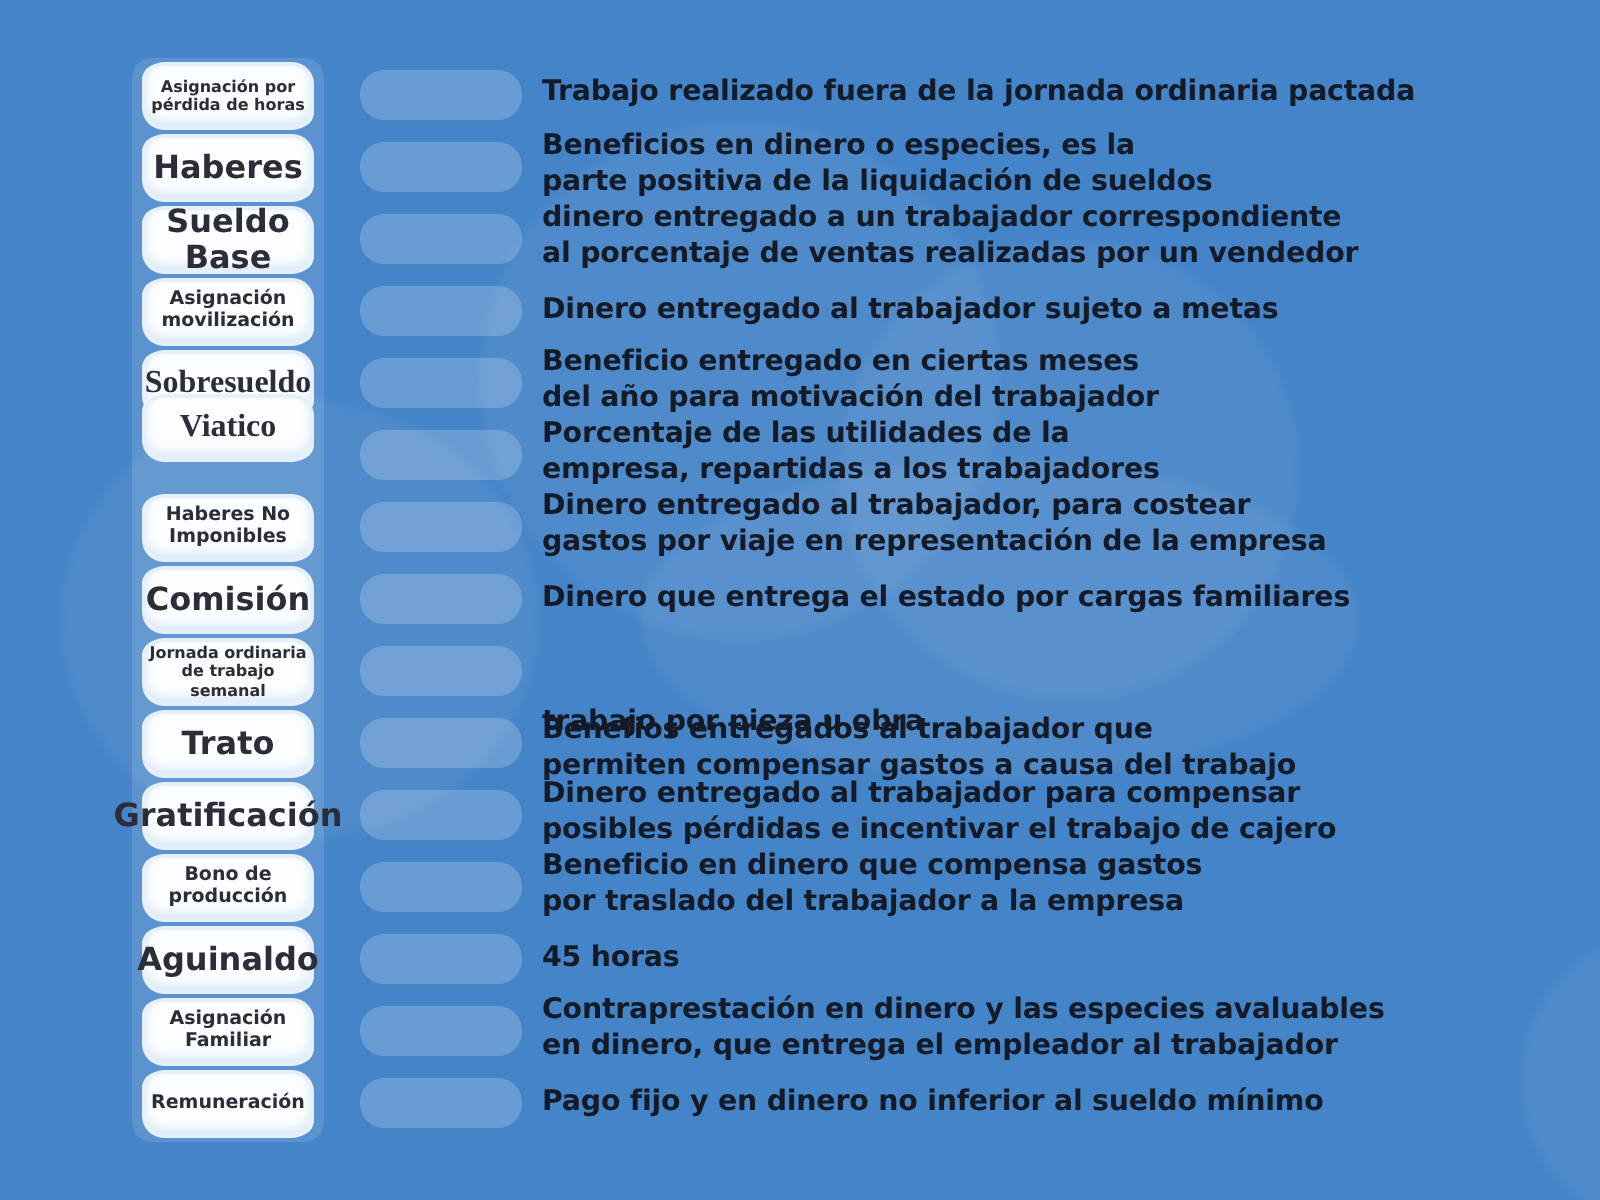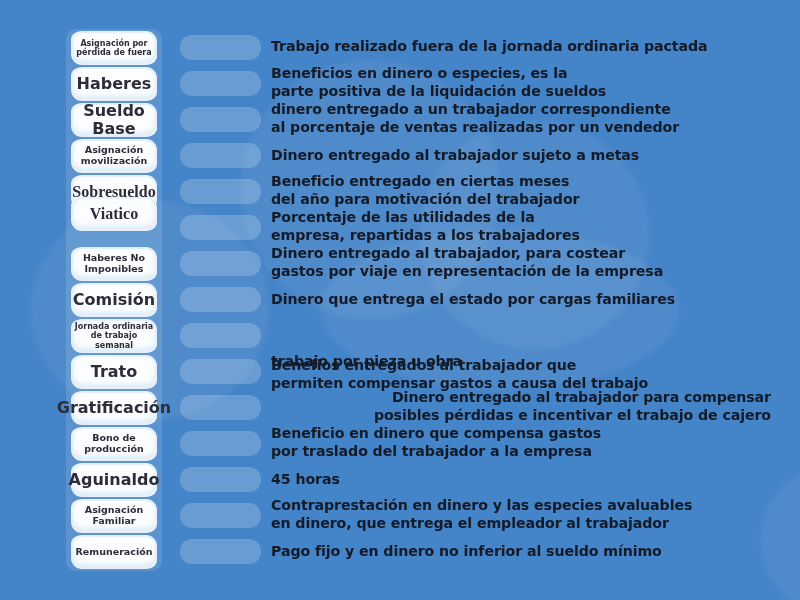"Asignación por" span { text: fuera -> horas }
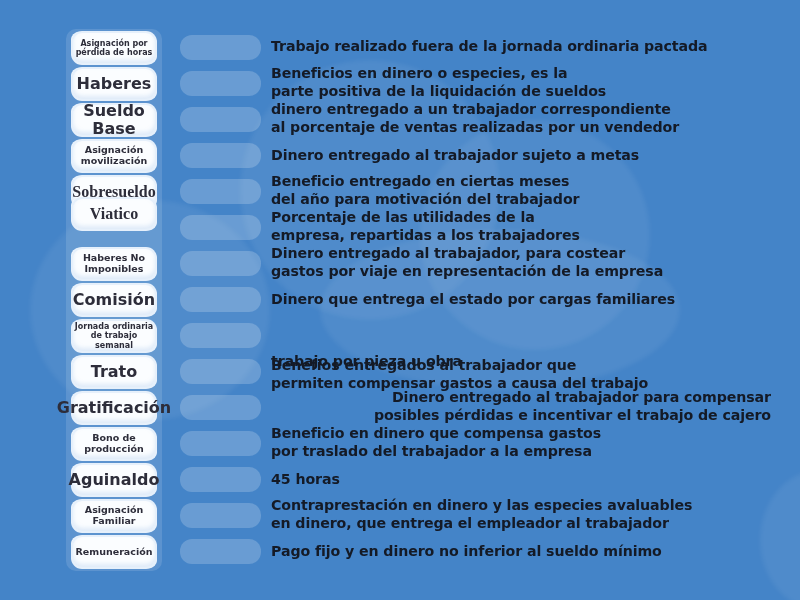"Dinero entregado al trabajador para" div.definition { text-align: right -> none }
